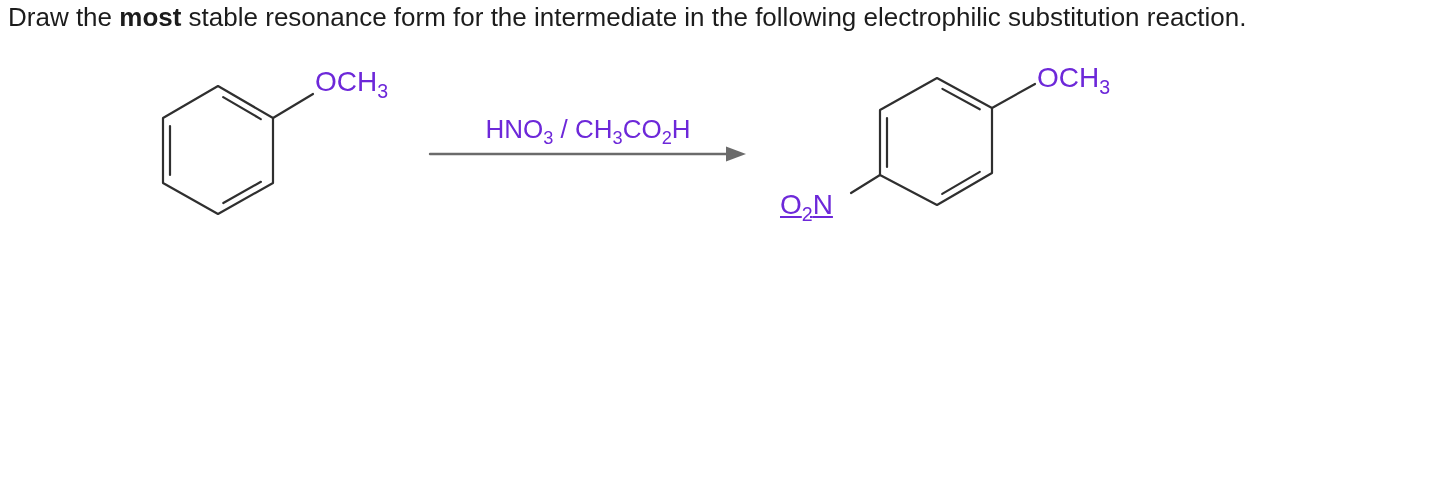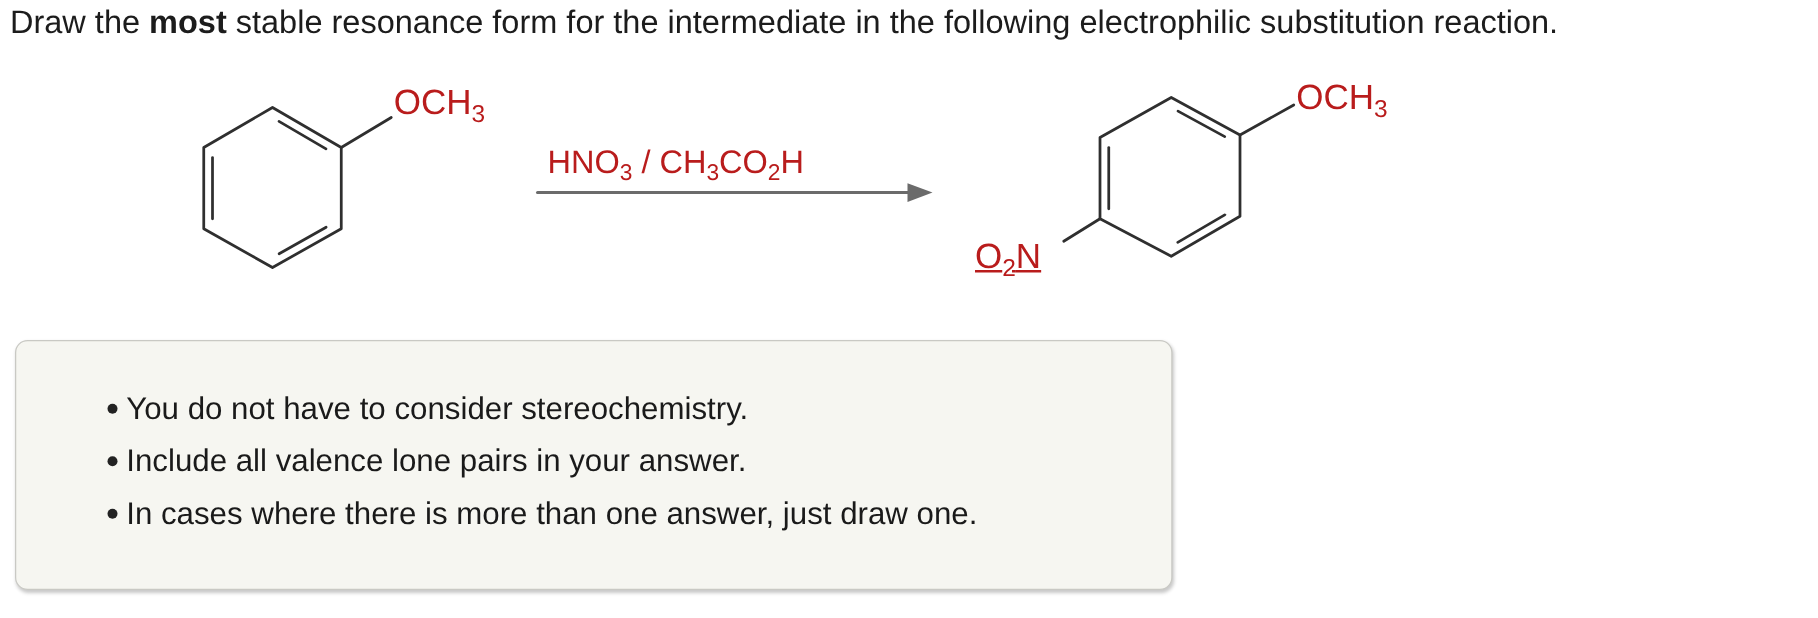"OCH3" .chem { color: #b91c1c -> #6d28d9 }
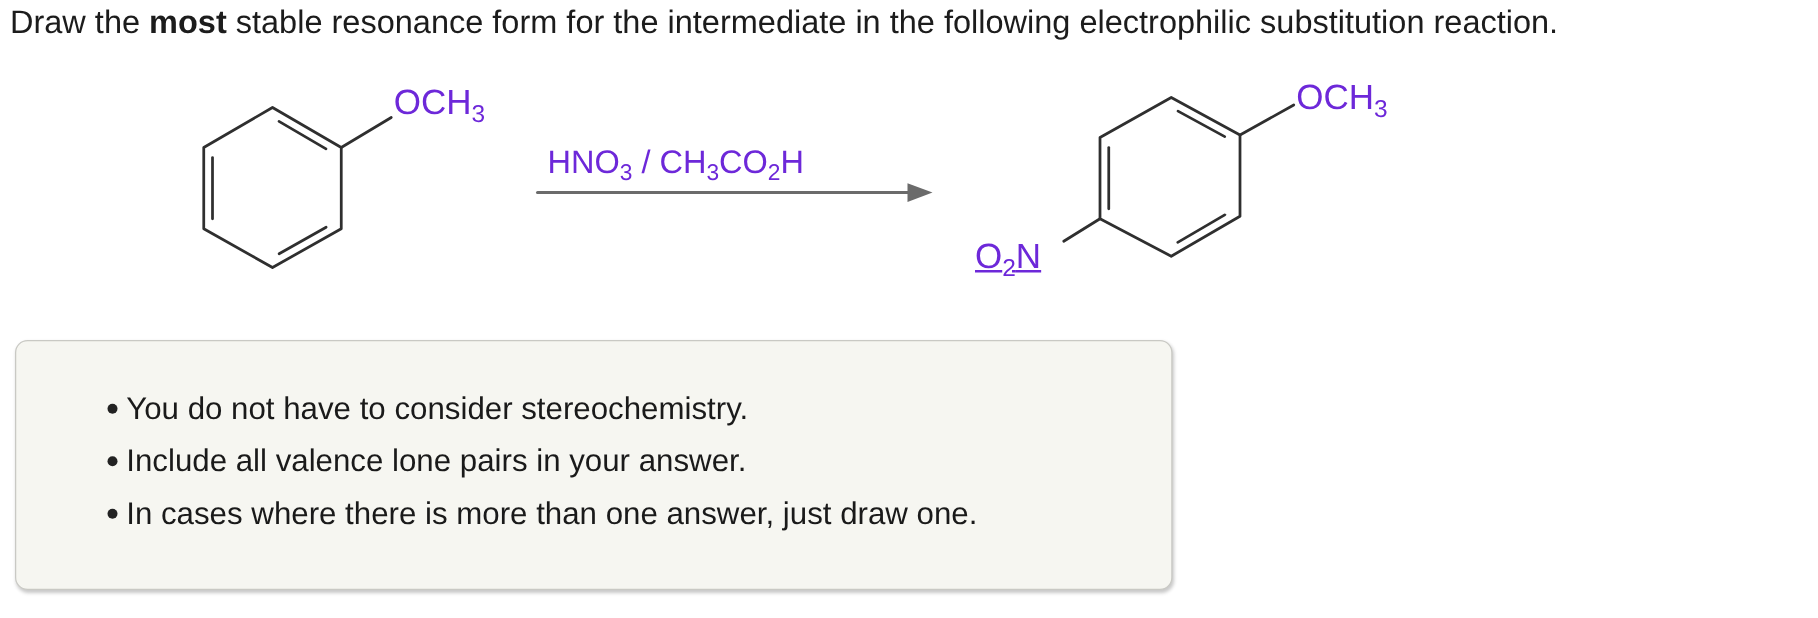"HNO3 / CH3CO2H" .cond { text-align: left -> center }
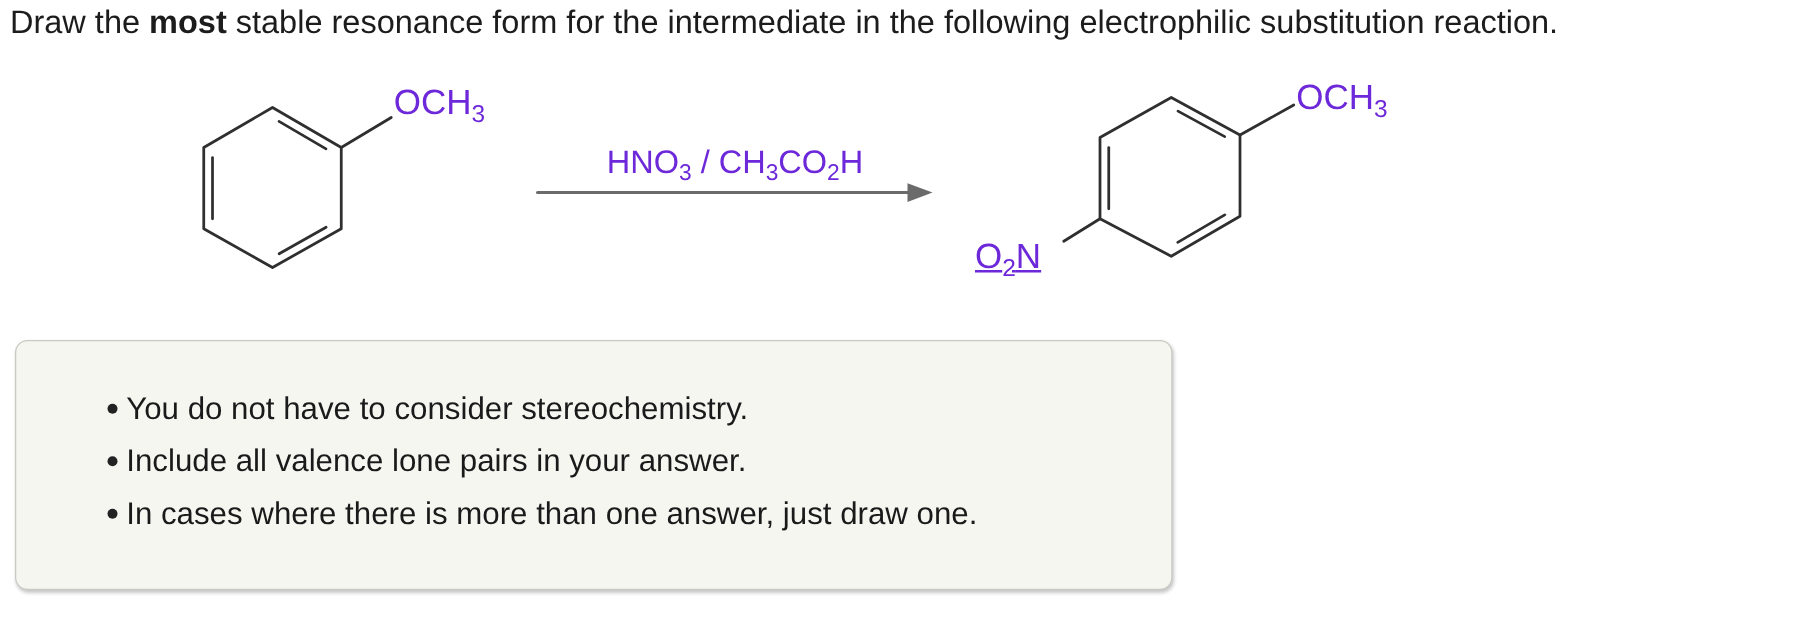"You do not have to" div.note-box { html: <div> <ul> <li><span>You do not have to consider stereochemistry.</span></li> <li><span>Include all valence lone pairs in your answer.</span></li> <li><span>In cases where there is more than one answer, just draw one.</span></li> </ul> </div> -> none }
